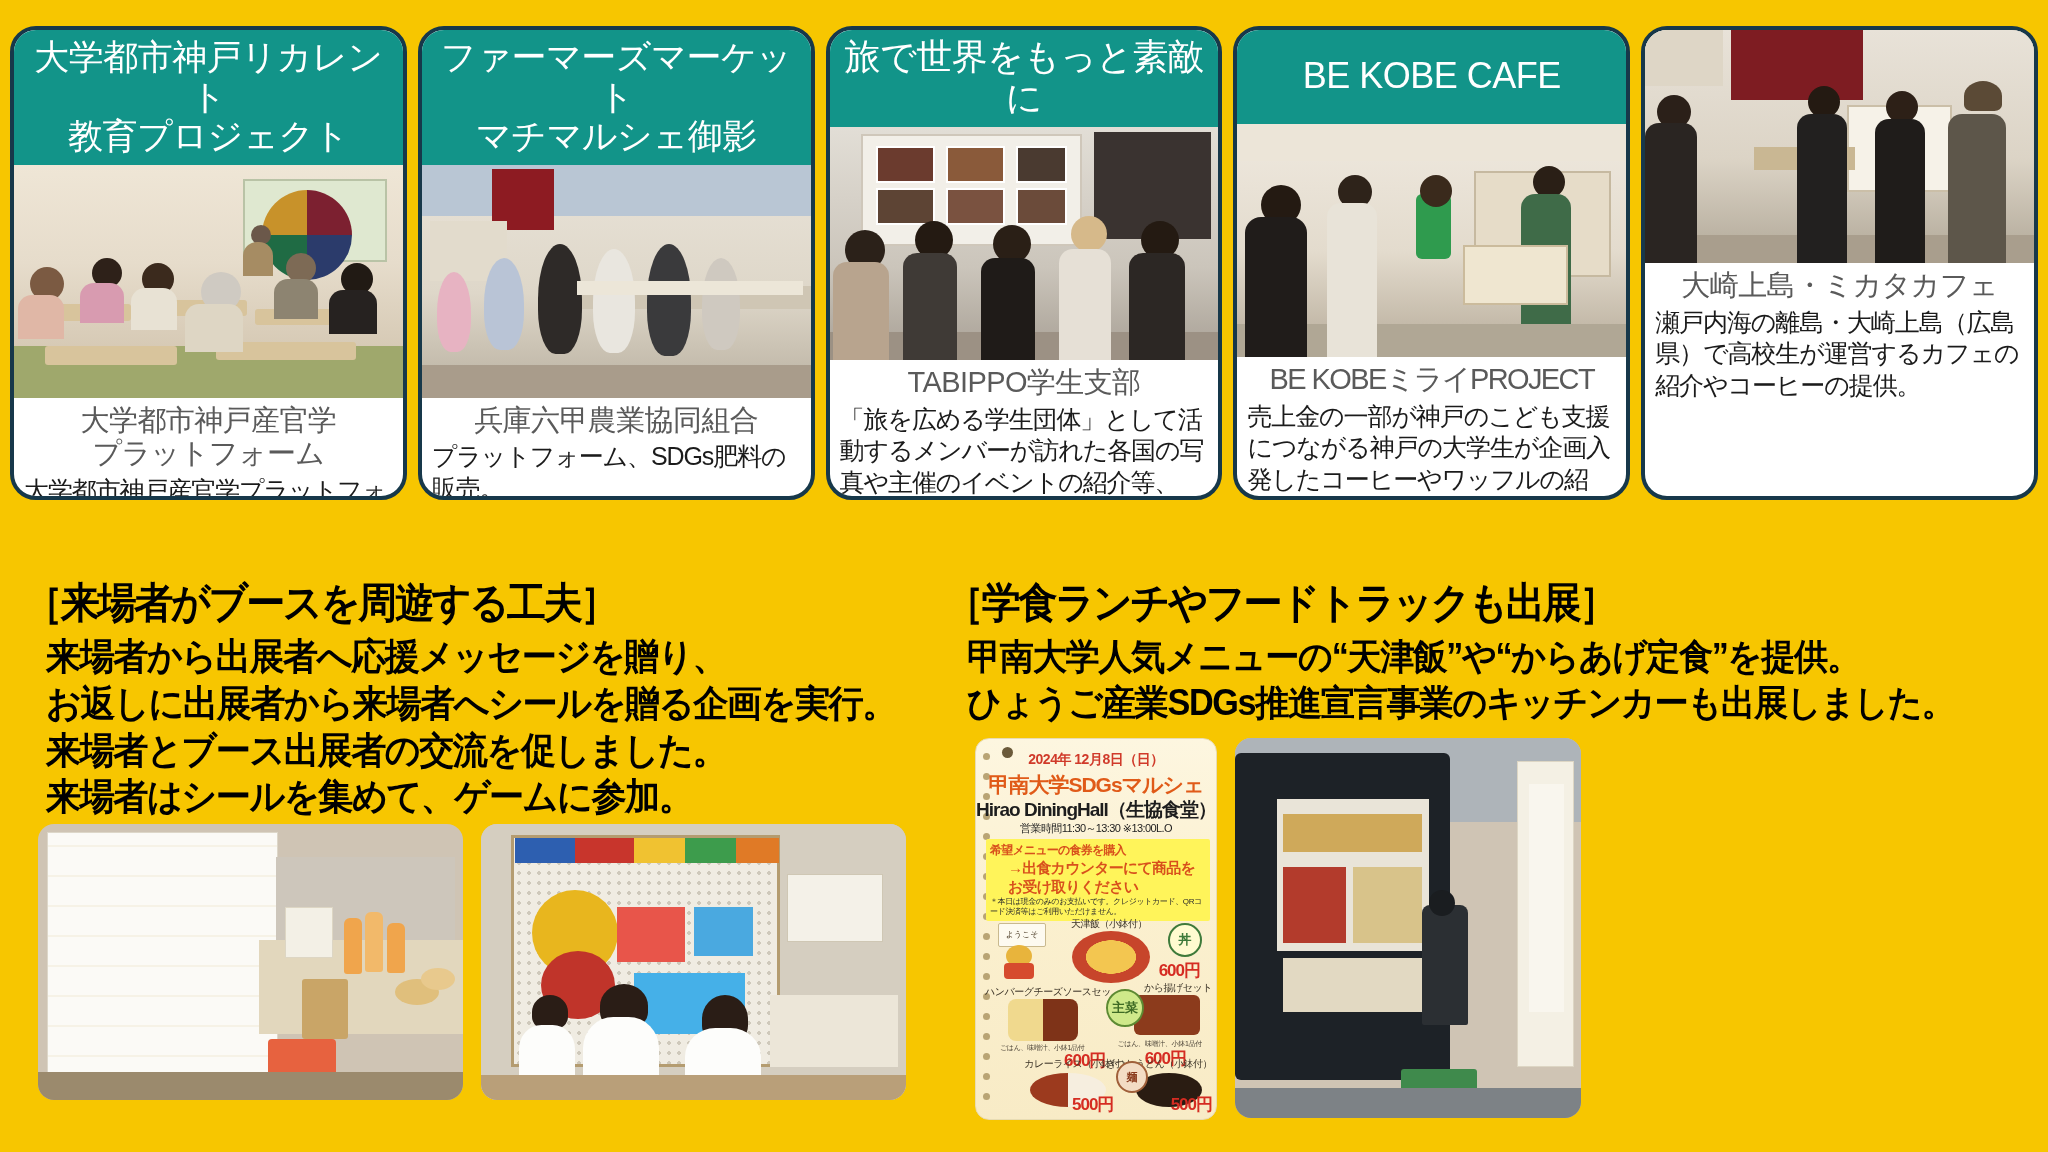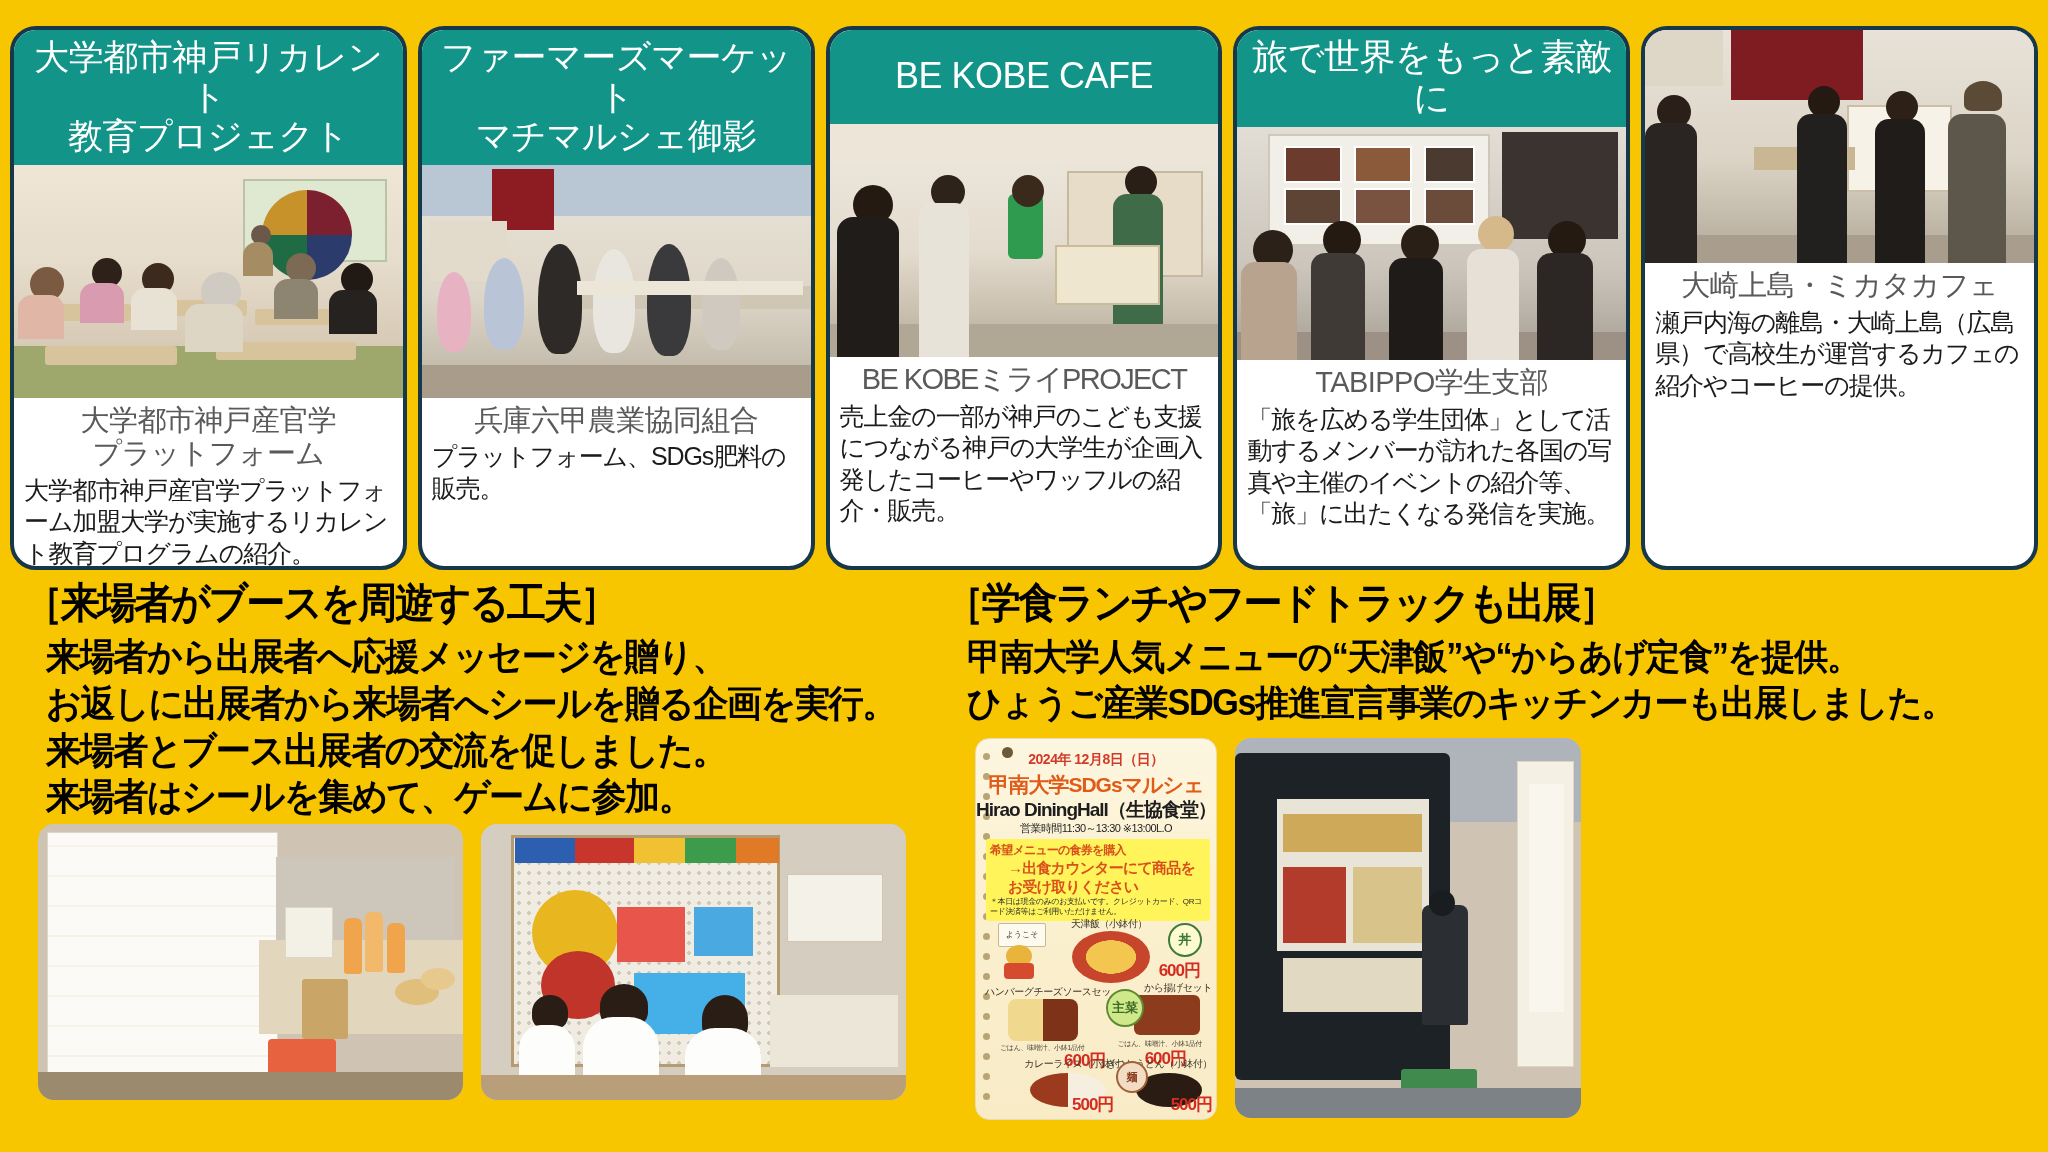"大学都市神戸リカレント" .card-row { height: 544px -> 474px }
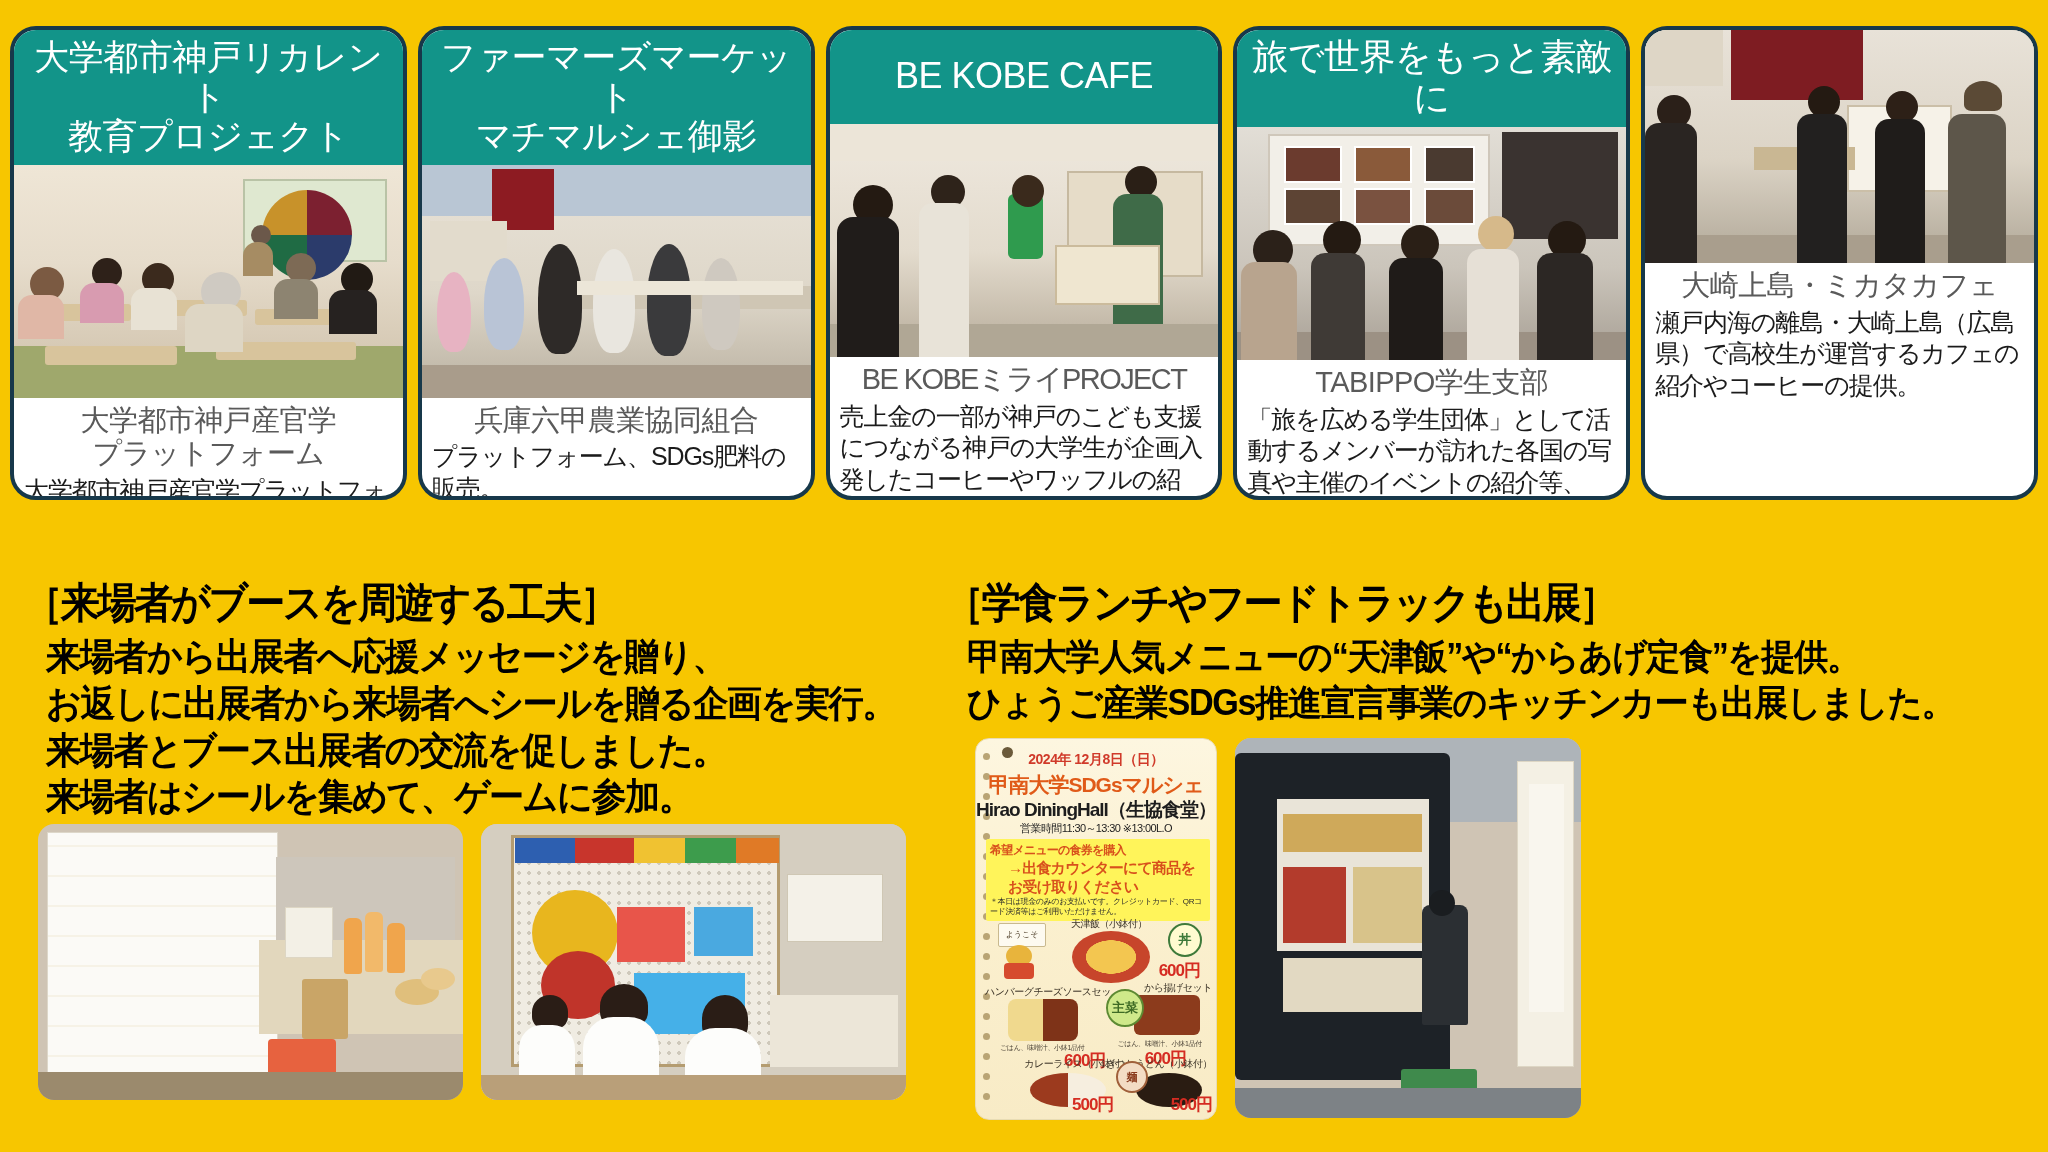"BE KOBE CAFE" div.card { order: before "旅で世界をもっと素敵に" -> after "旅で世界をもっと素敵に" }
